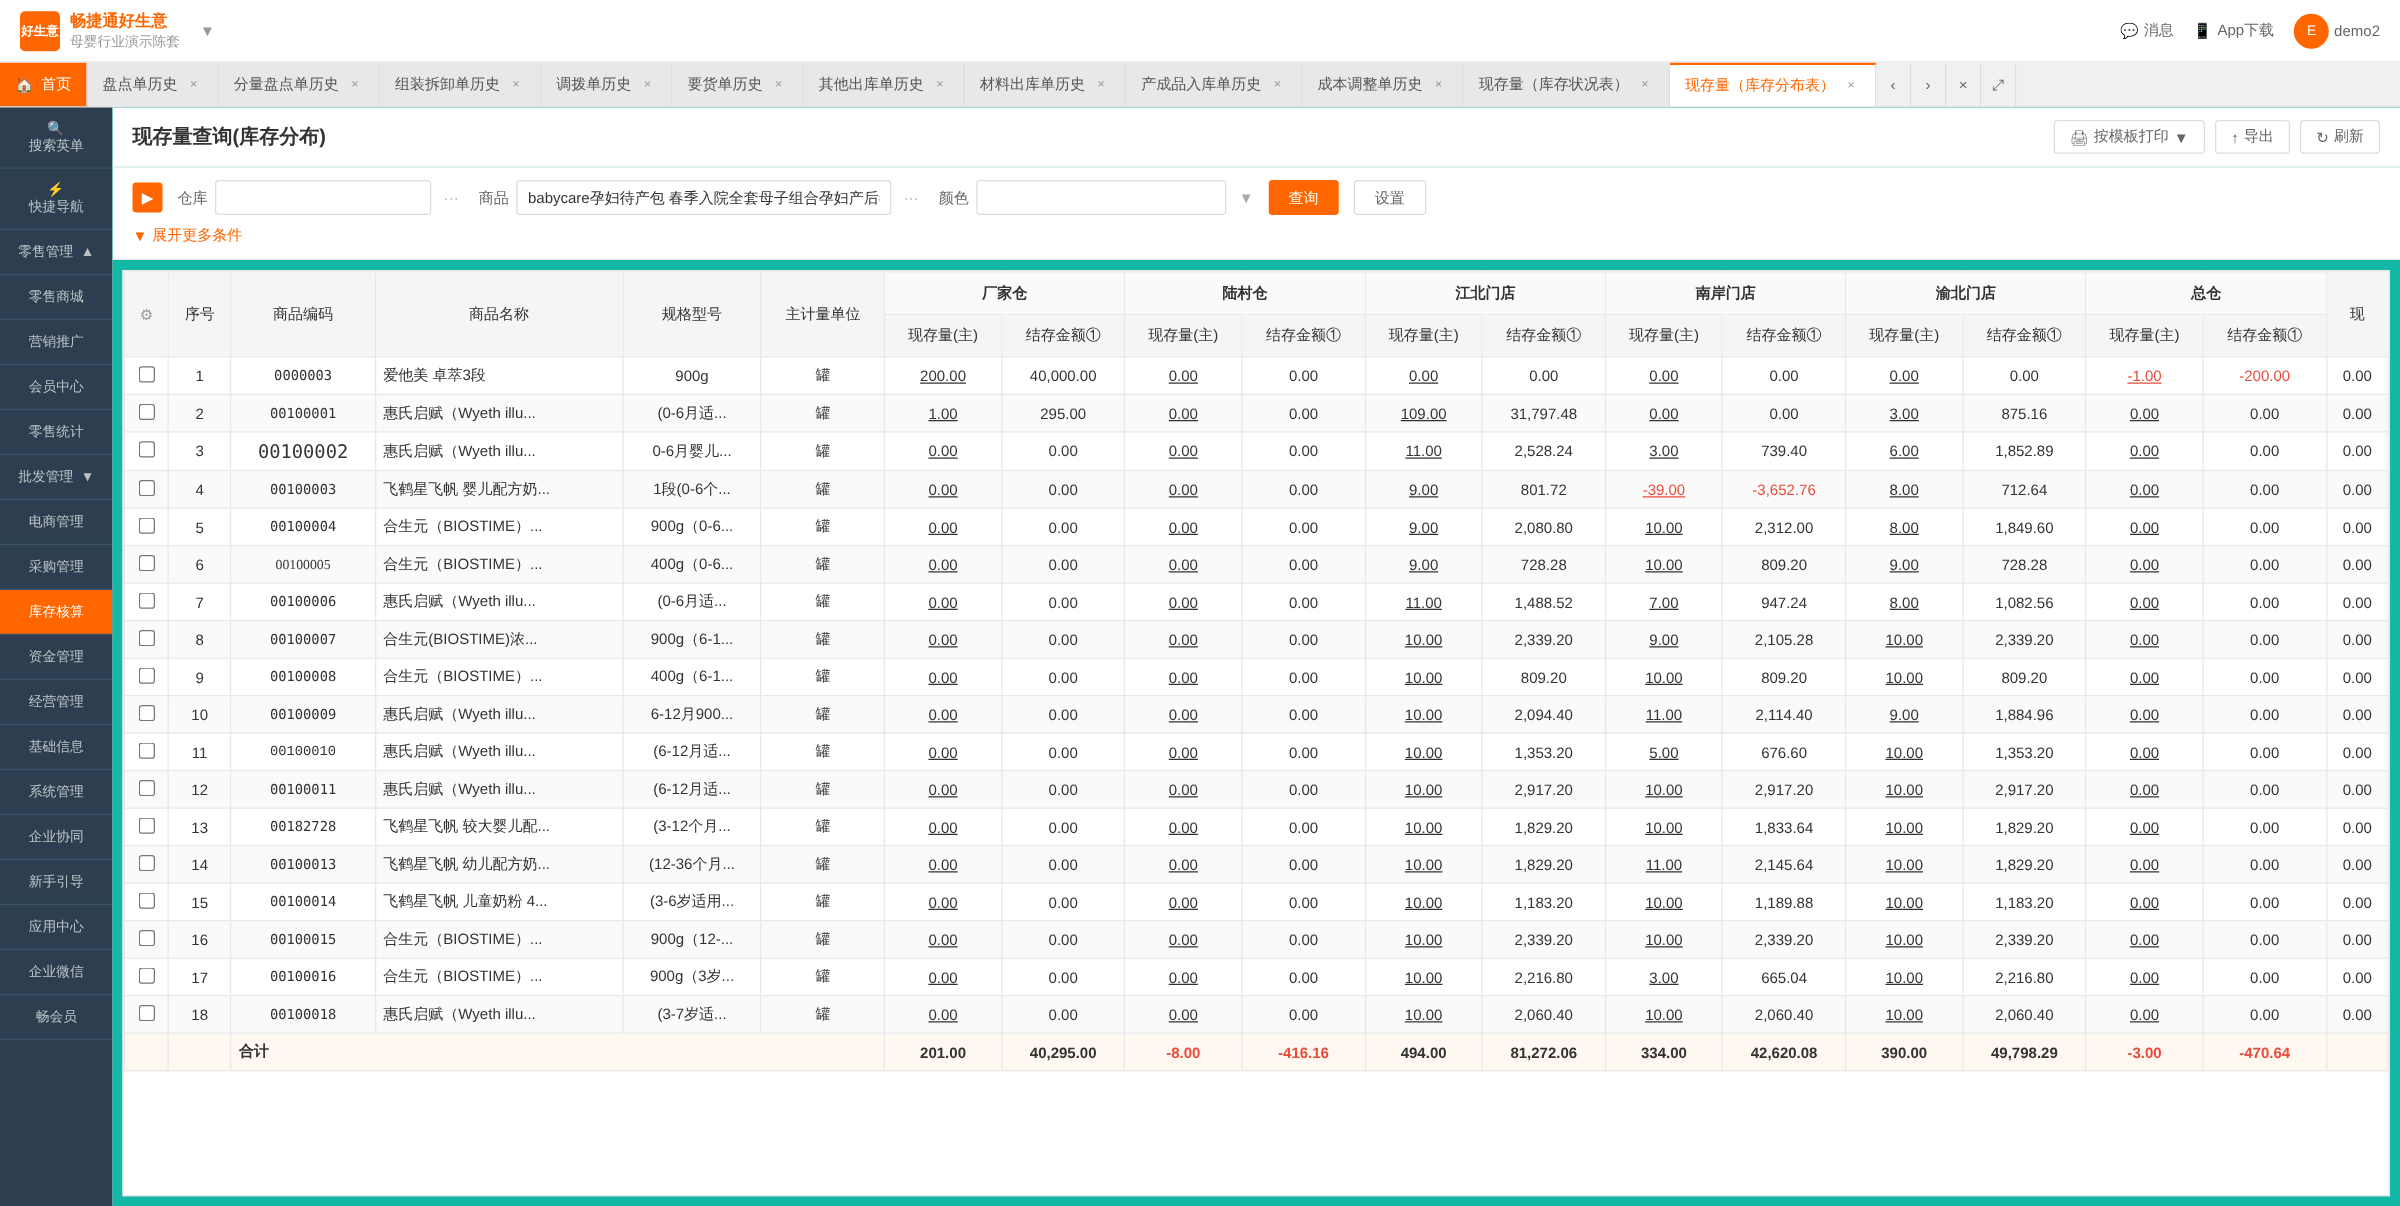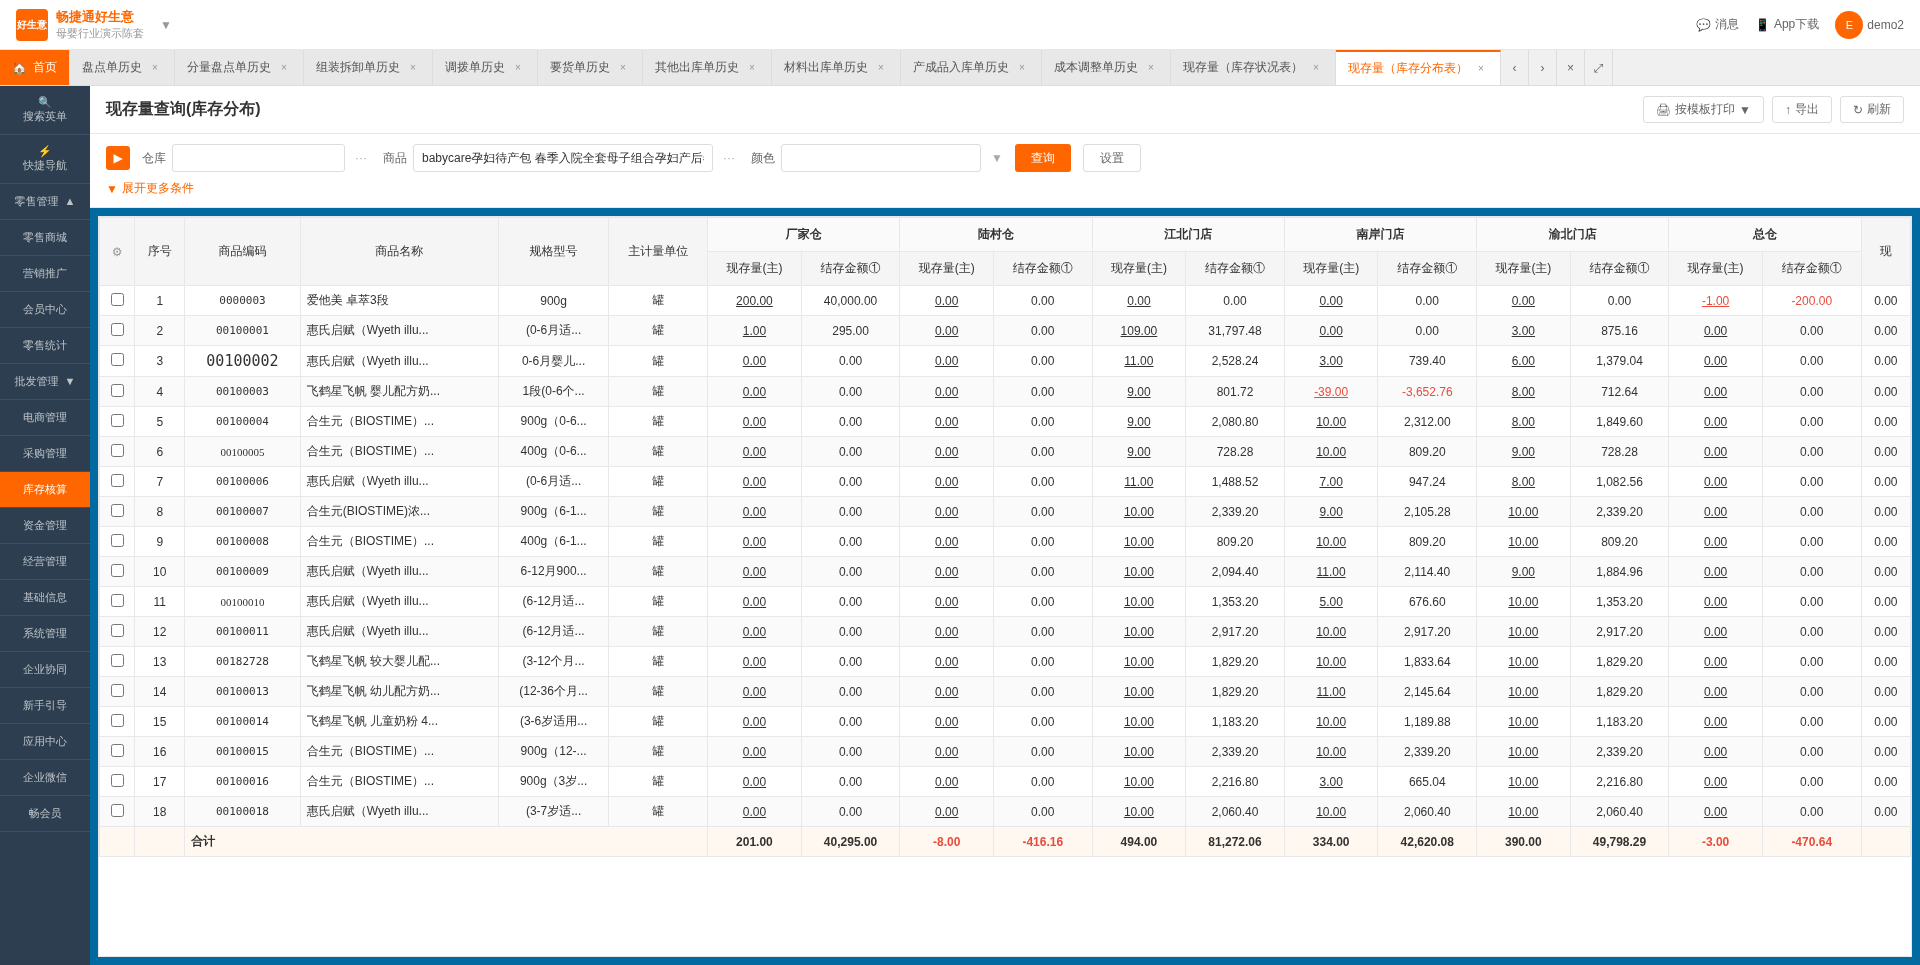"现存量查询(库存分布)" .content { background: #0369a1 -> #14b8a6 }
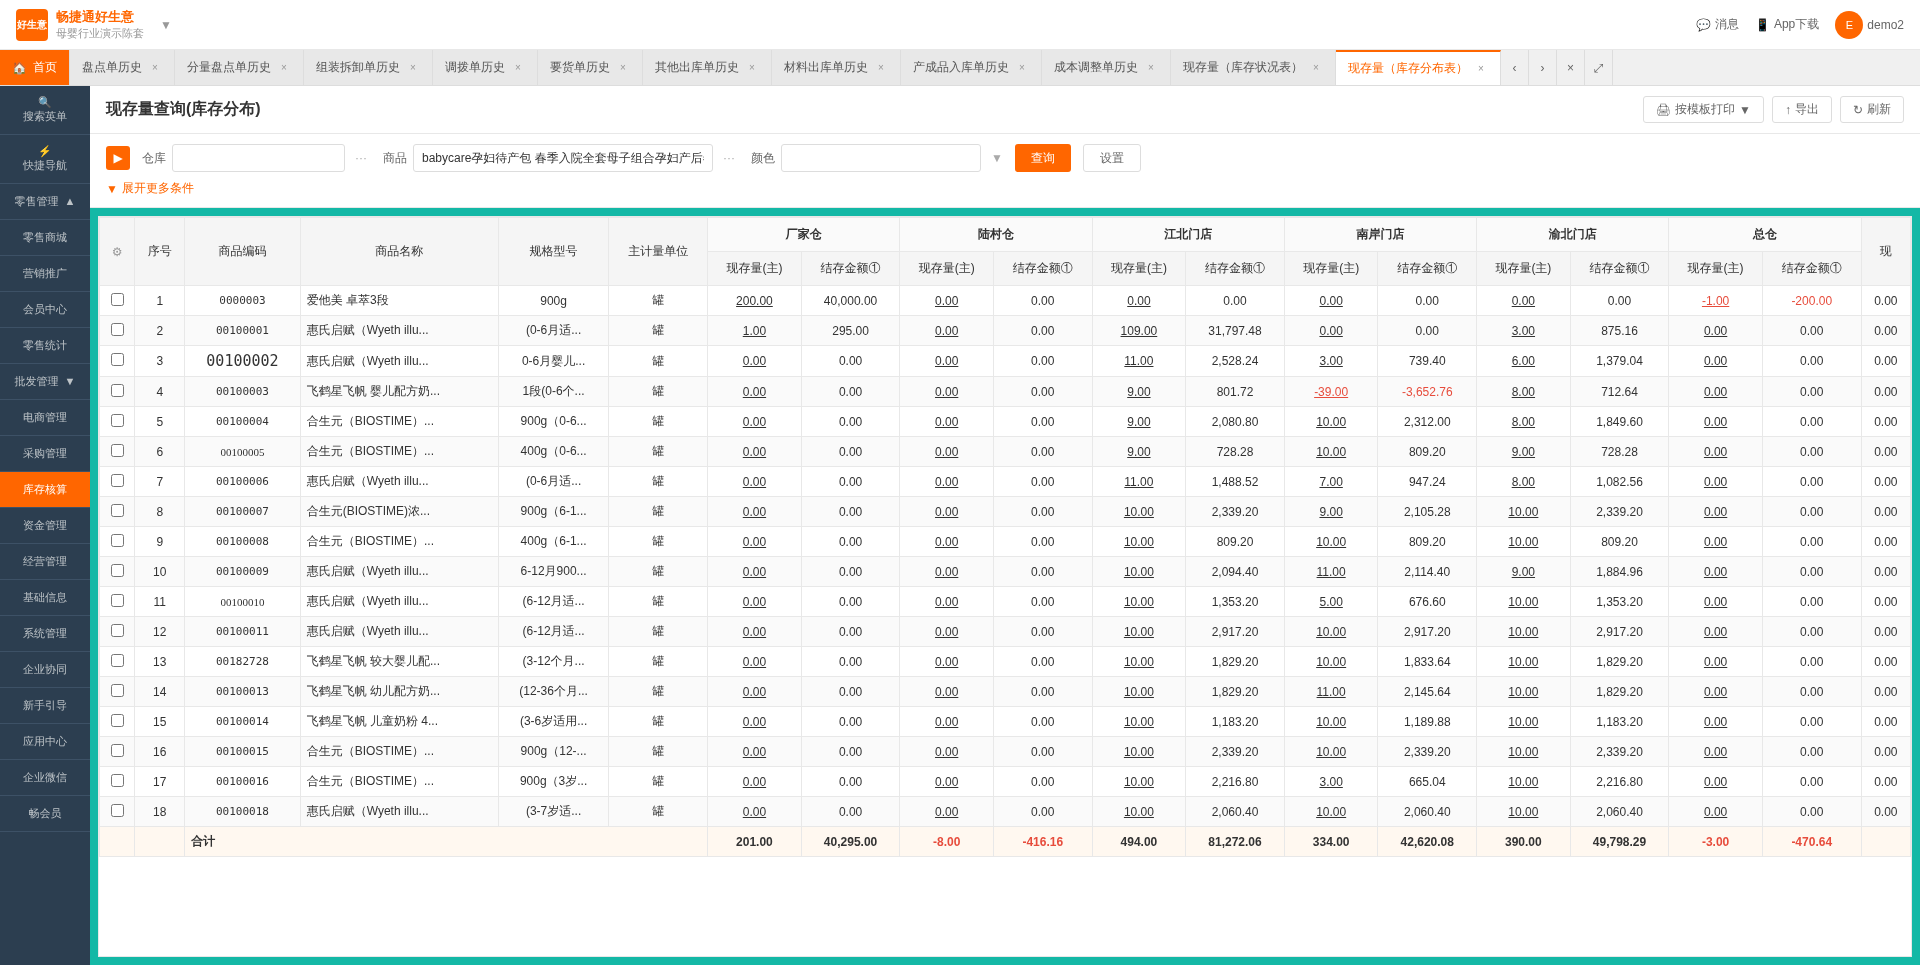"1,379.04" td { text: 1,379.04 -> 1,852.89 }
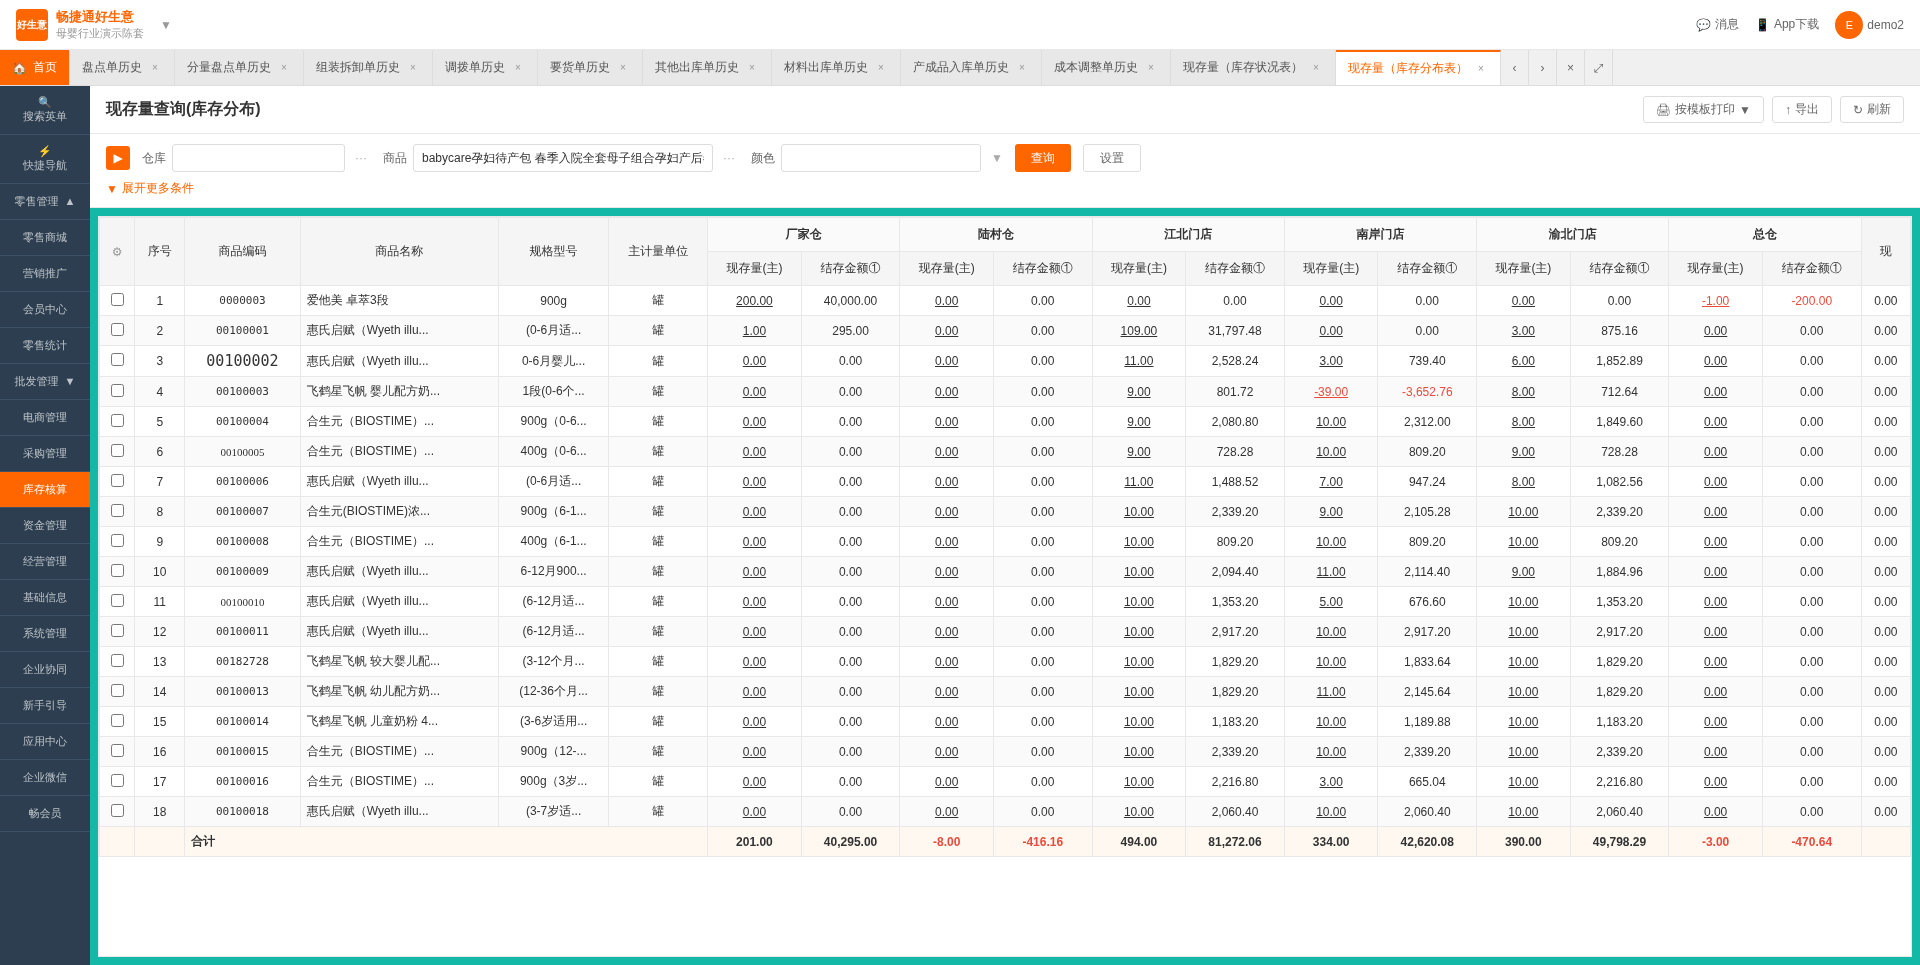"00100010" td { font-family: Liberation Serif, serif -> Liberation Mono, monospace }
